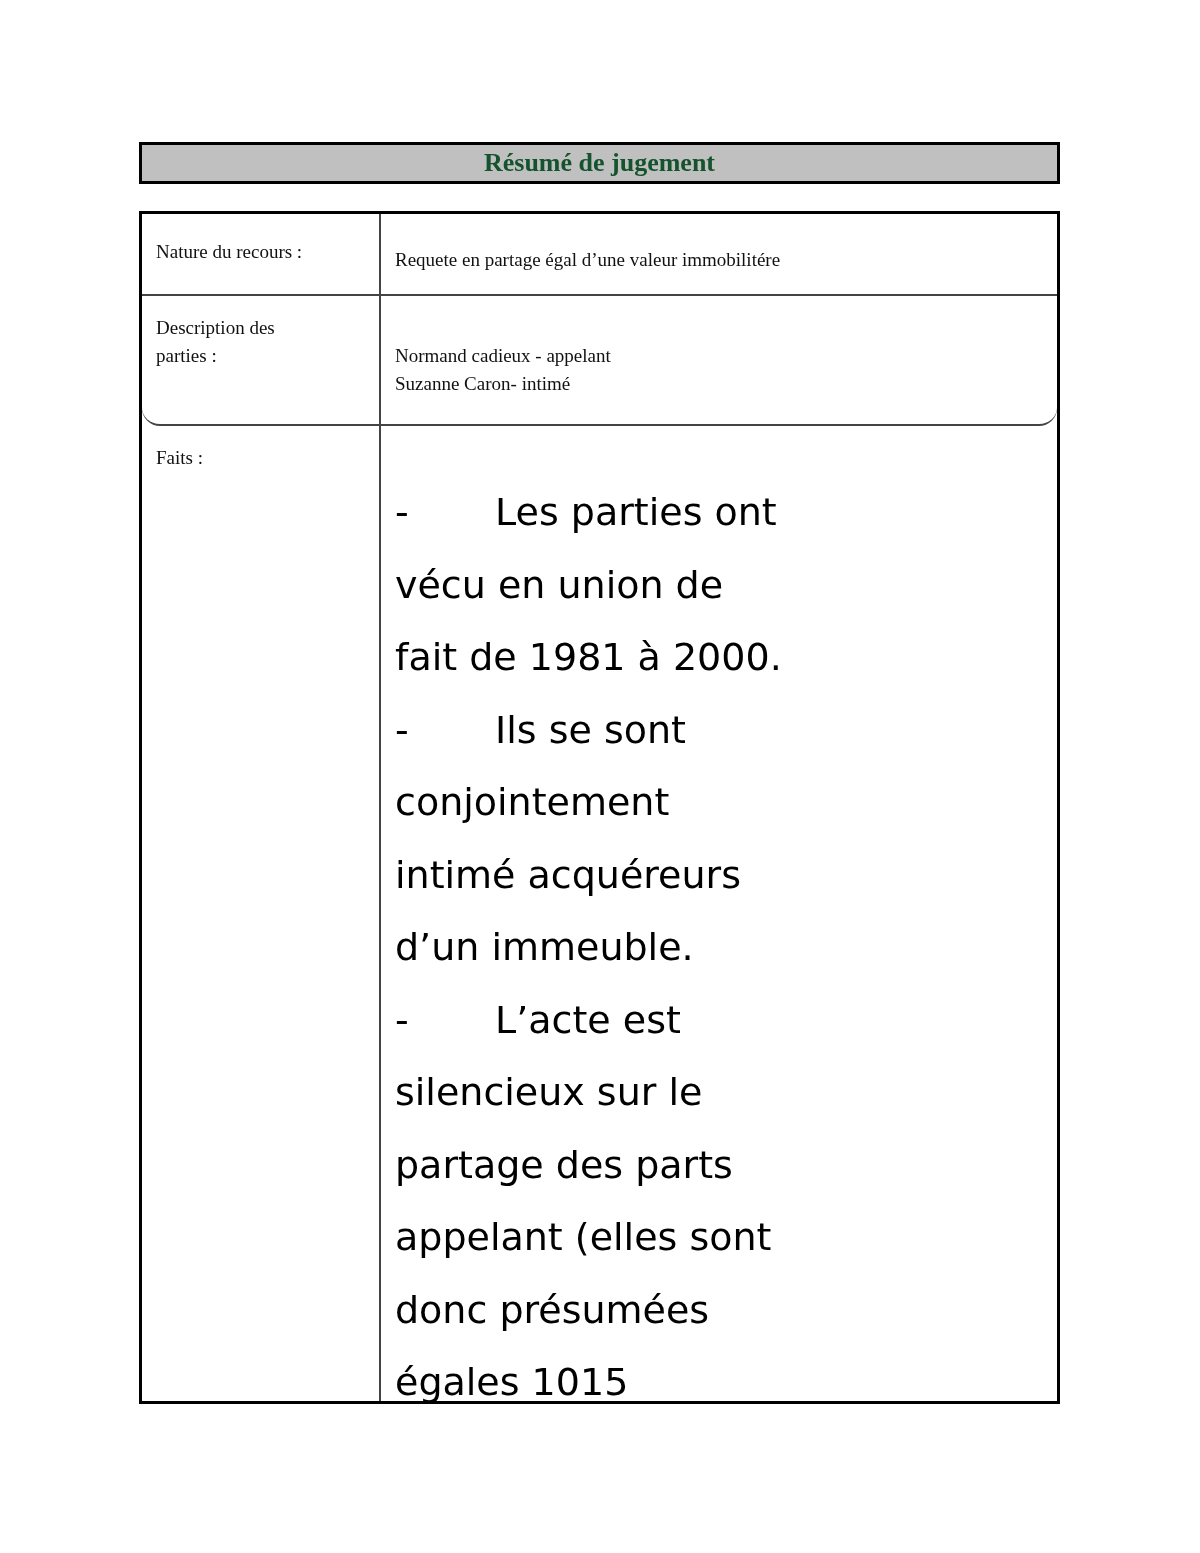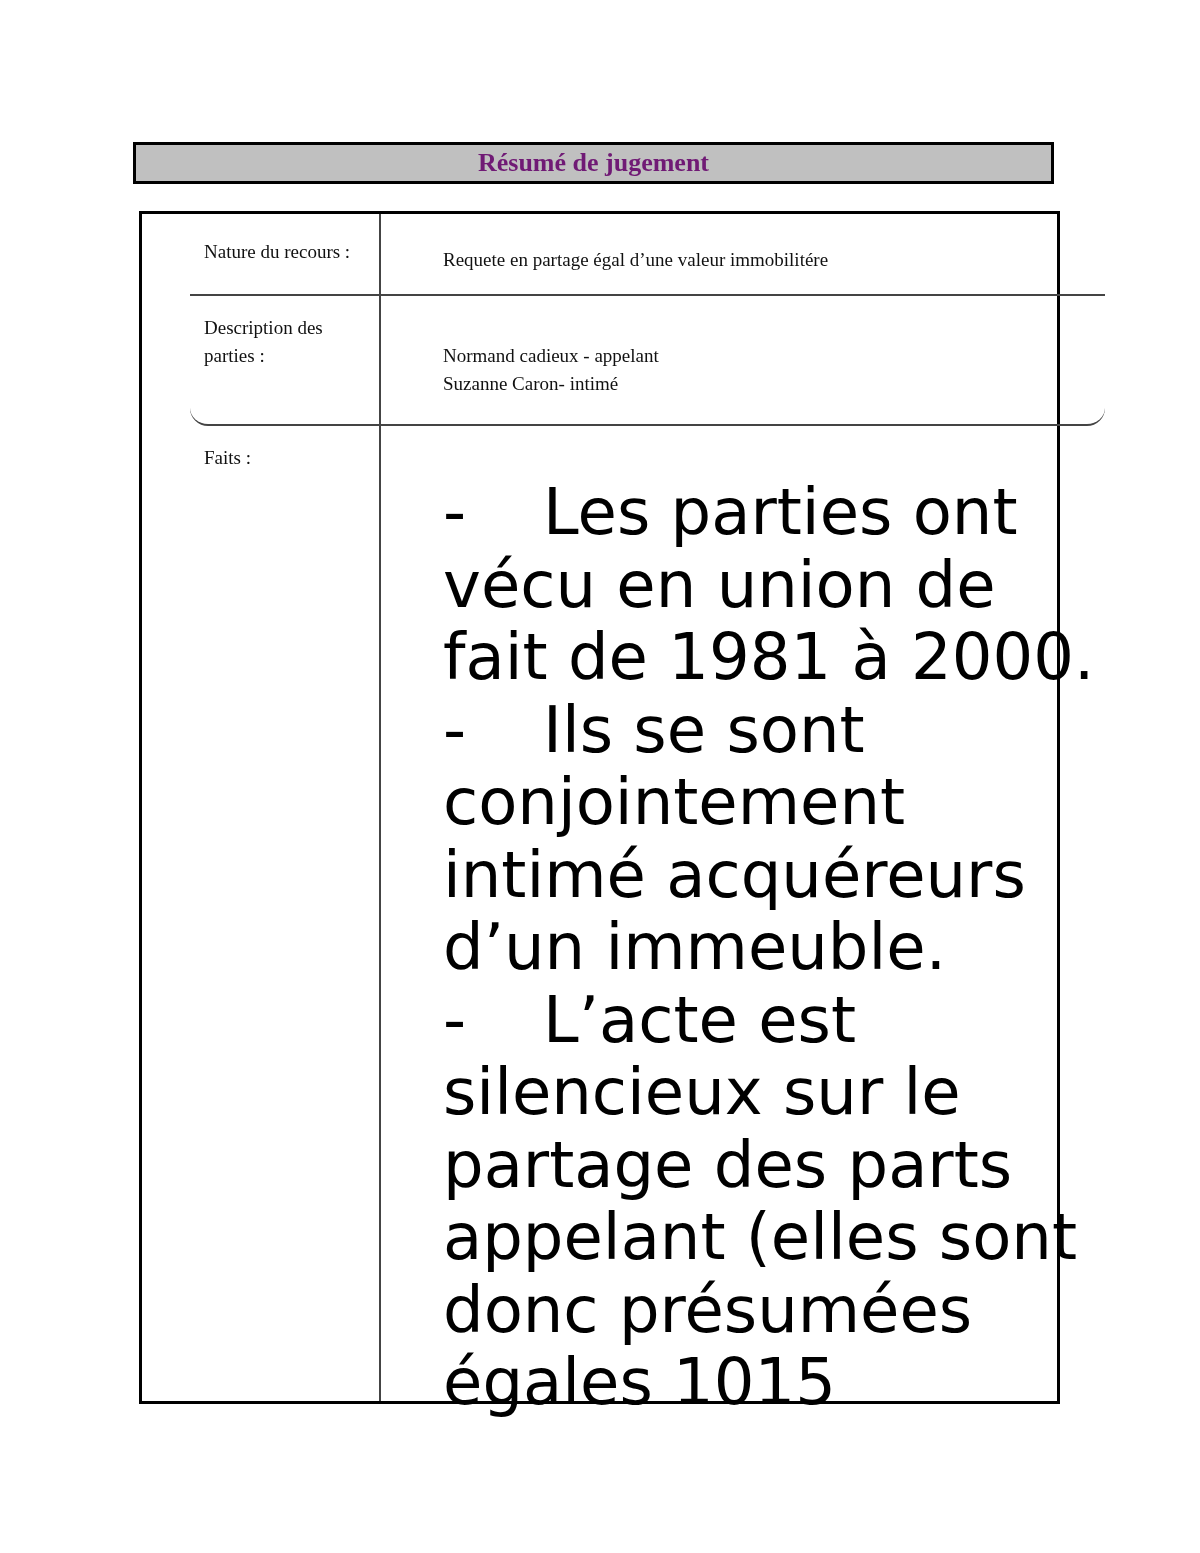"Résumé de jugement" .title-box { color: #701a75 -> #14532d; left: 133px -> 139px }
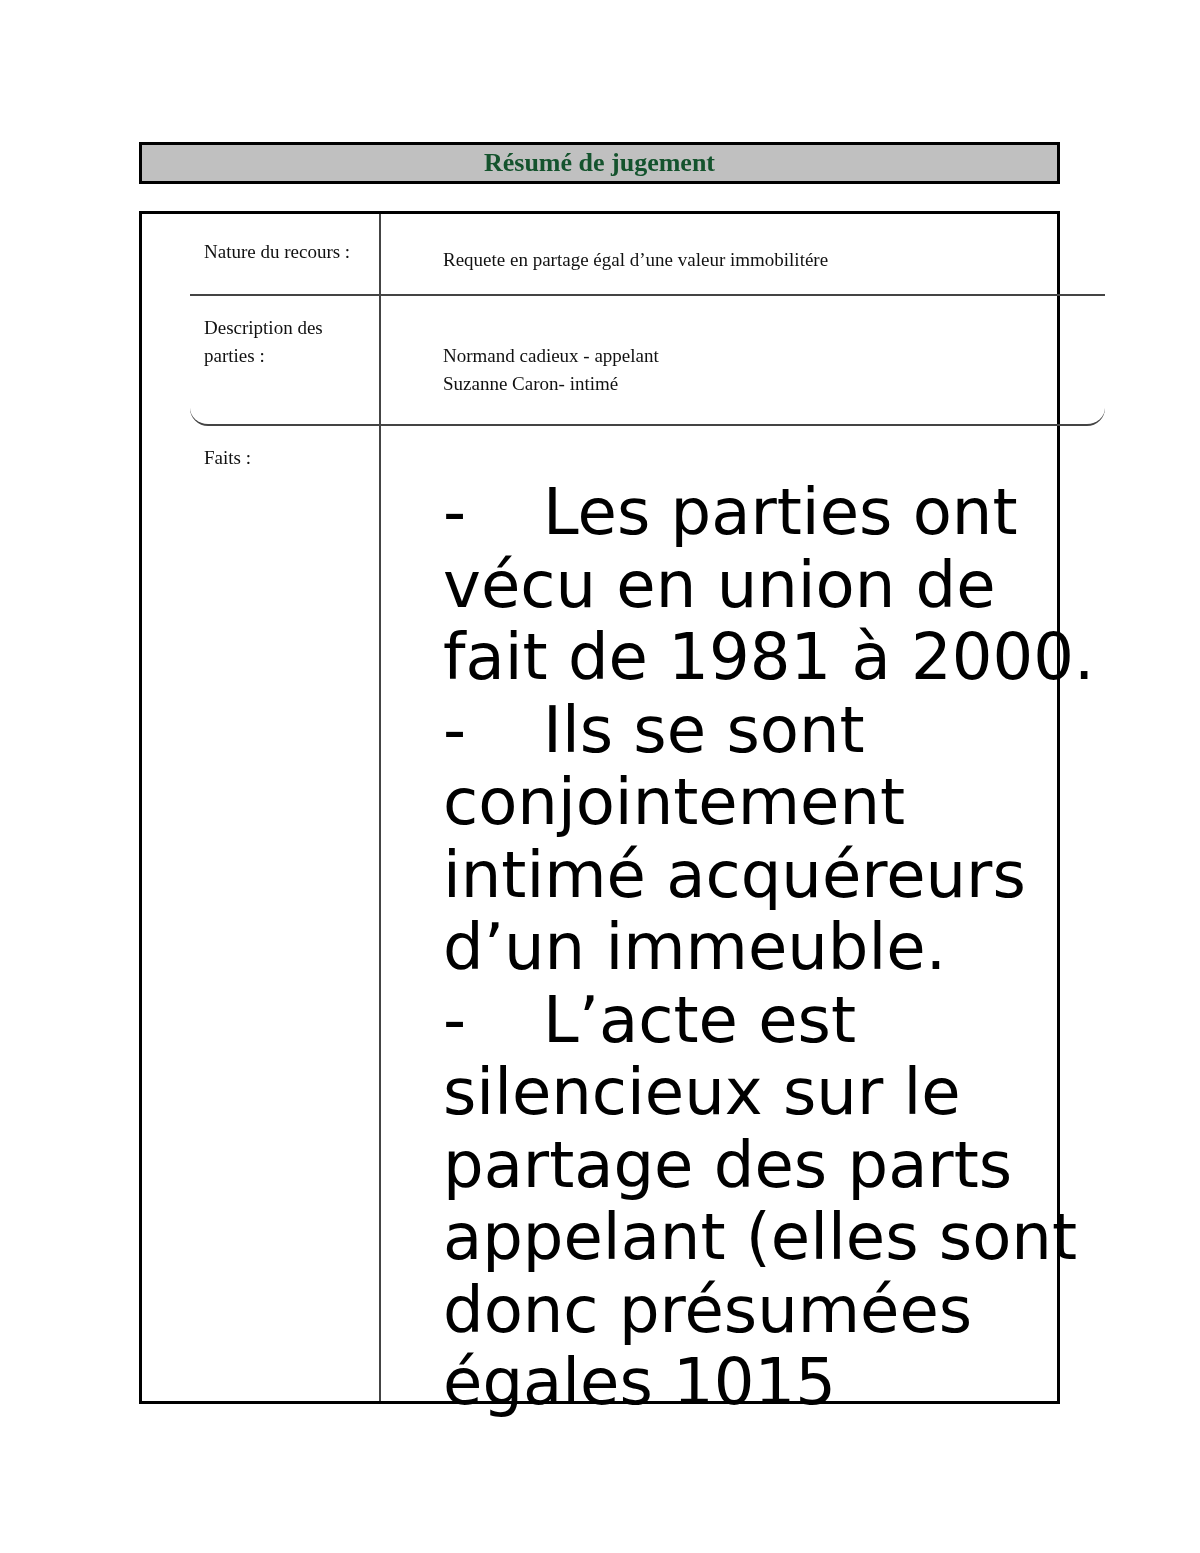"Nature du recours :" .row { margin-left: 48px -> none }
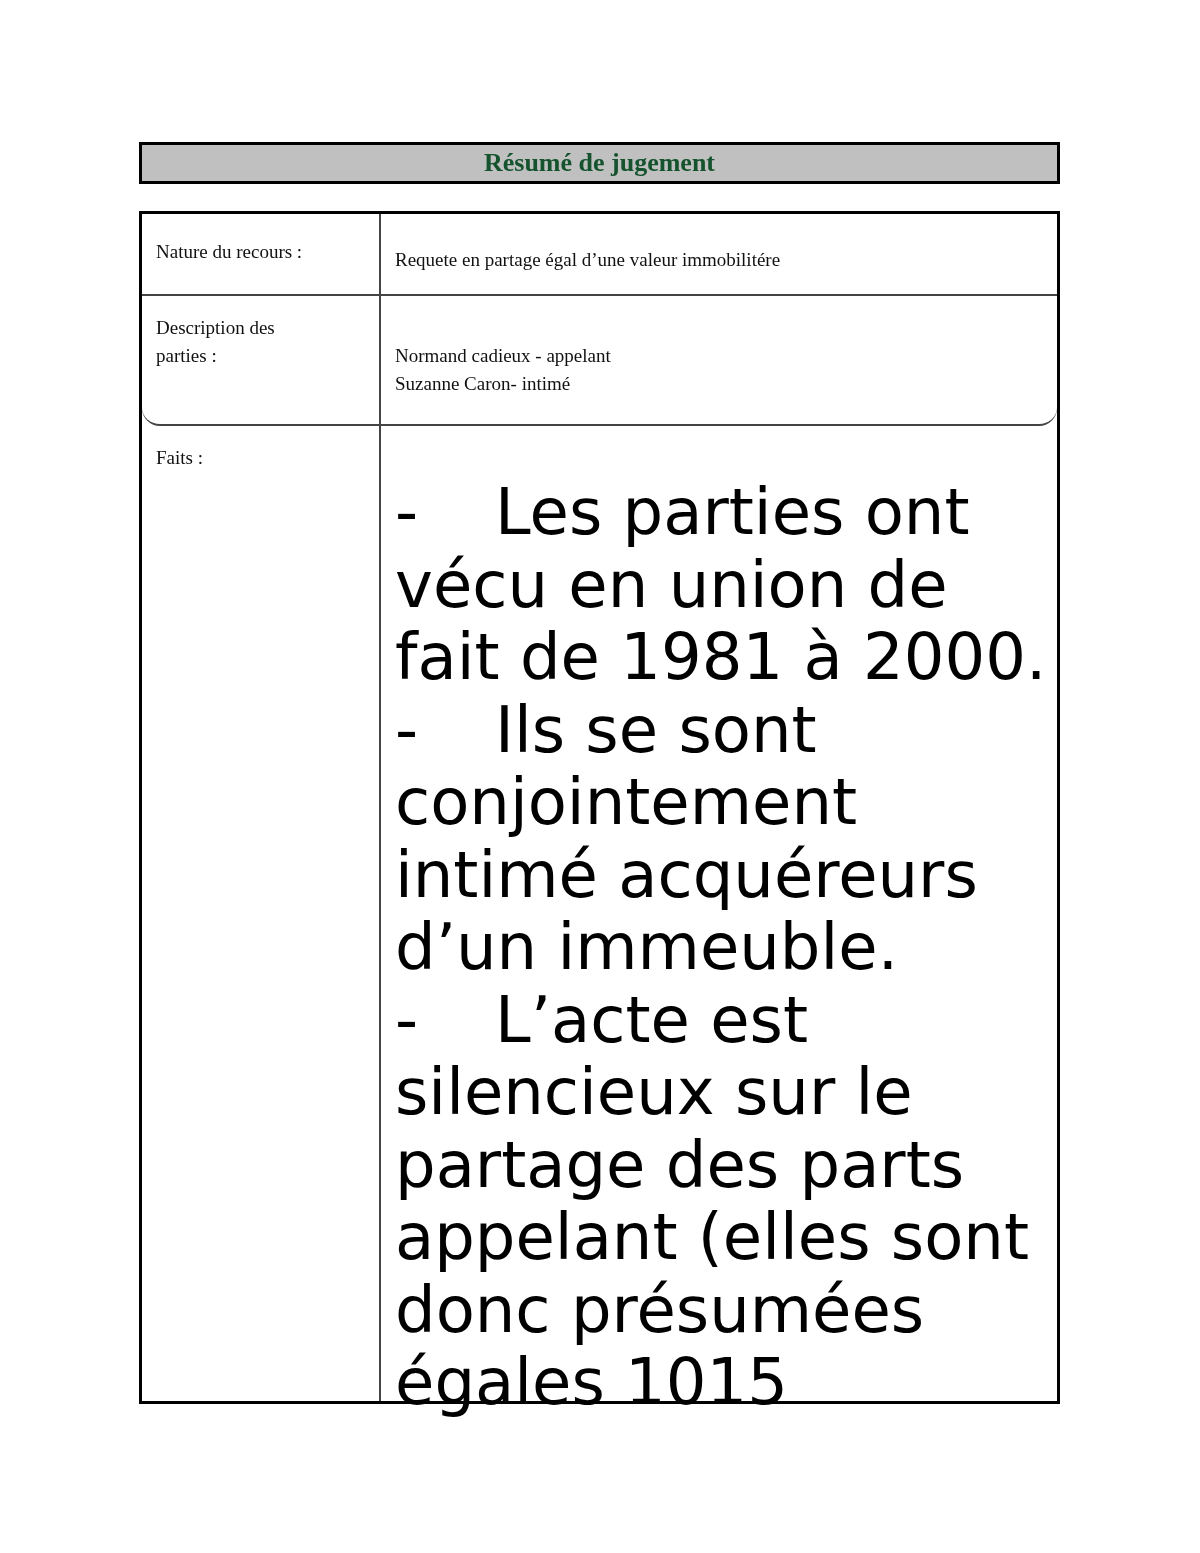"- Les parties ont" .facts { font-size: 64px -> 38px }
